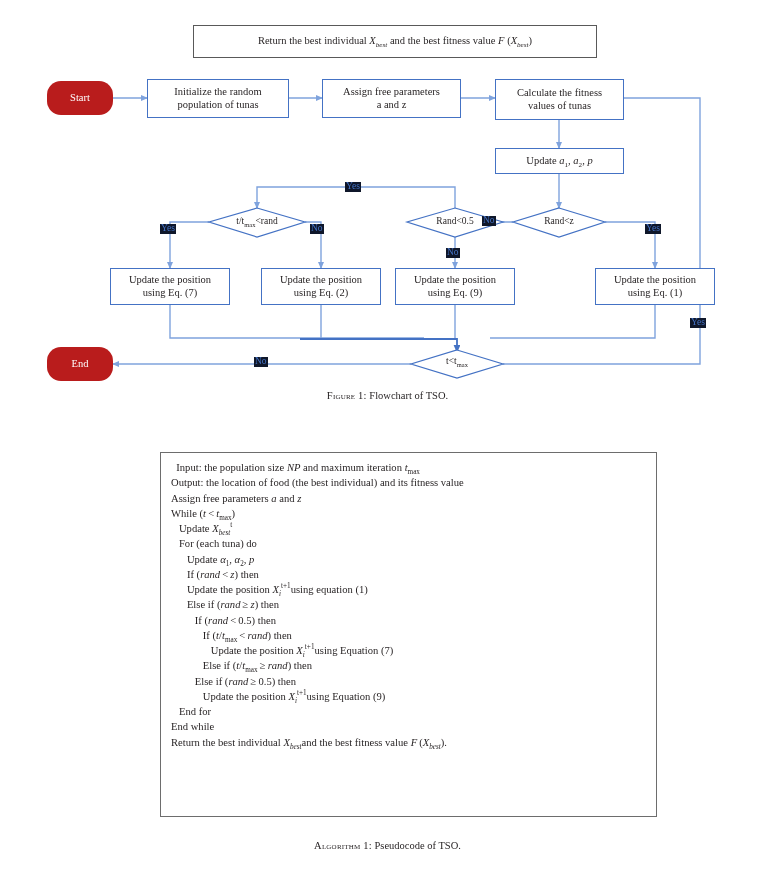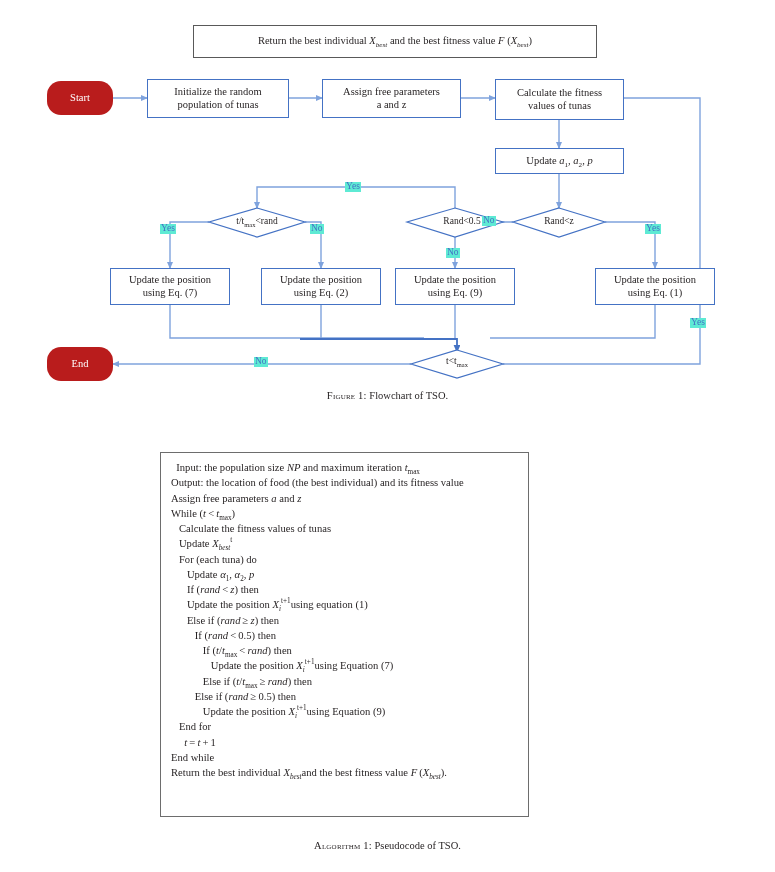"Yes" .edge-label { background: #5eead4 -> #0f172a }
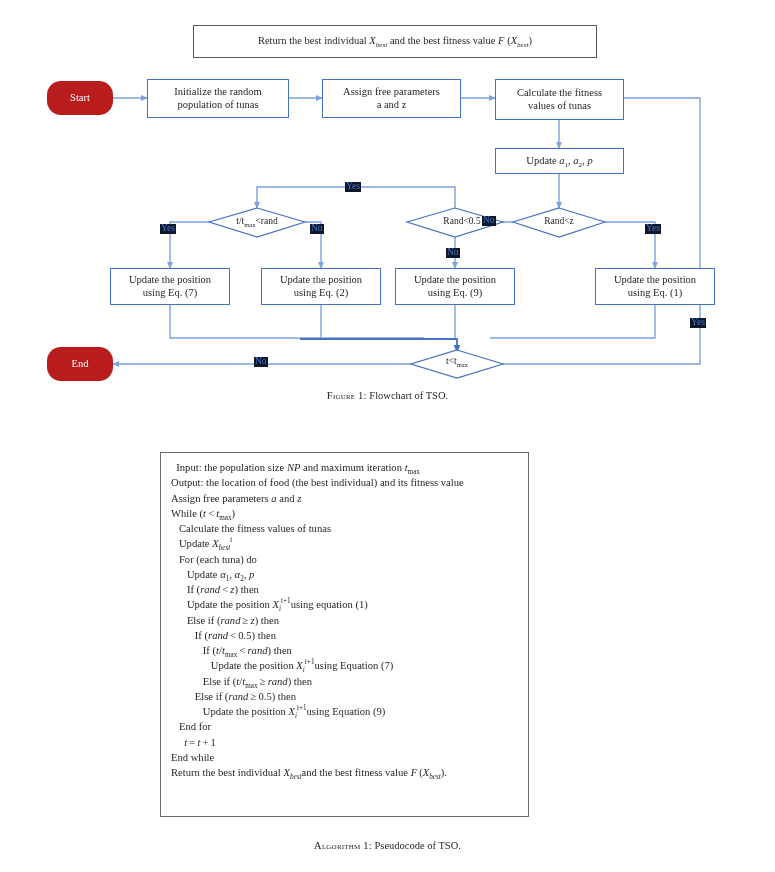"Rand<0.5" div.diamond-label { padding-left: 7px -> none }
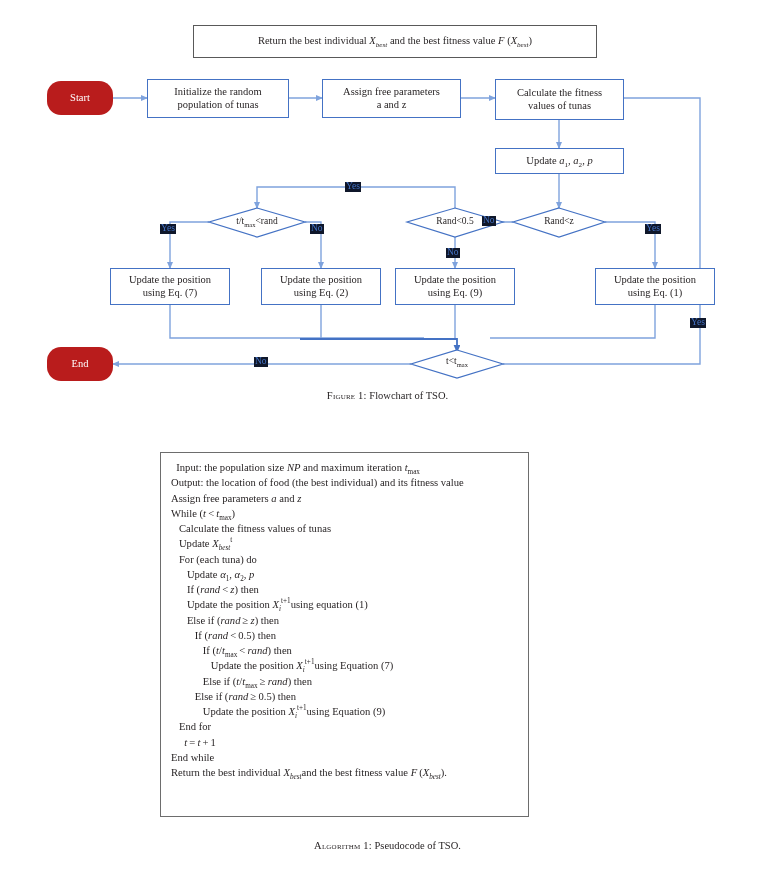"Input: the population size NP" #algorithm-block { width: 369px -> 497px }
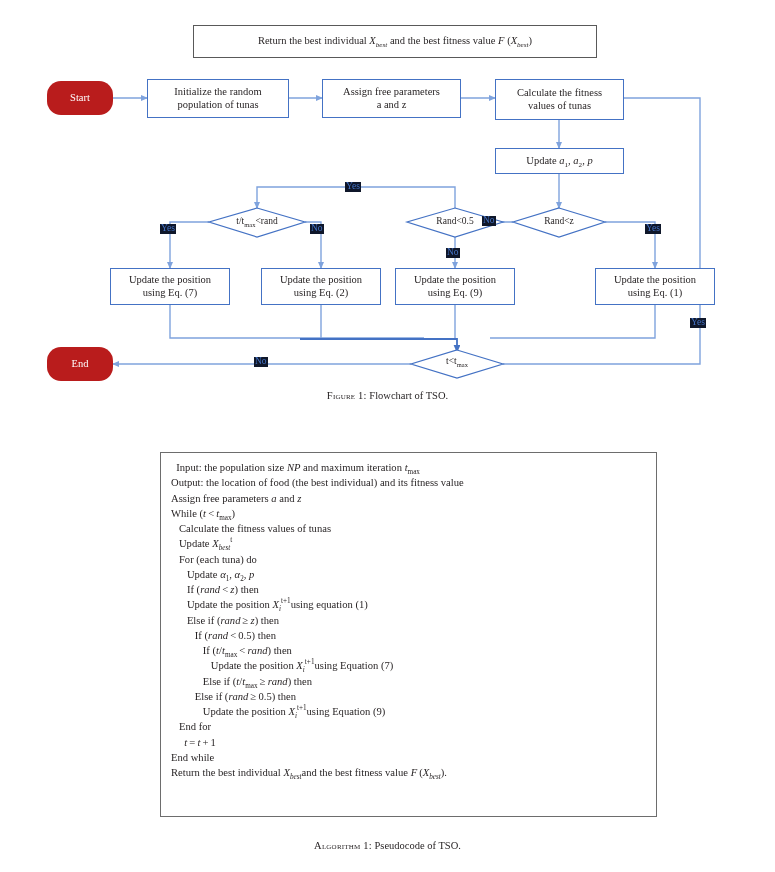"Calculate the fitness values of" div.code-line { html: <div>&nbsp;&nbsp;&nbsp;Calculate the fitness values of tunas</div> -> none }
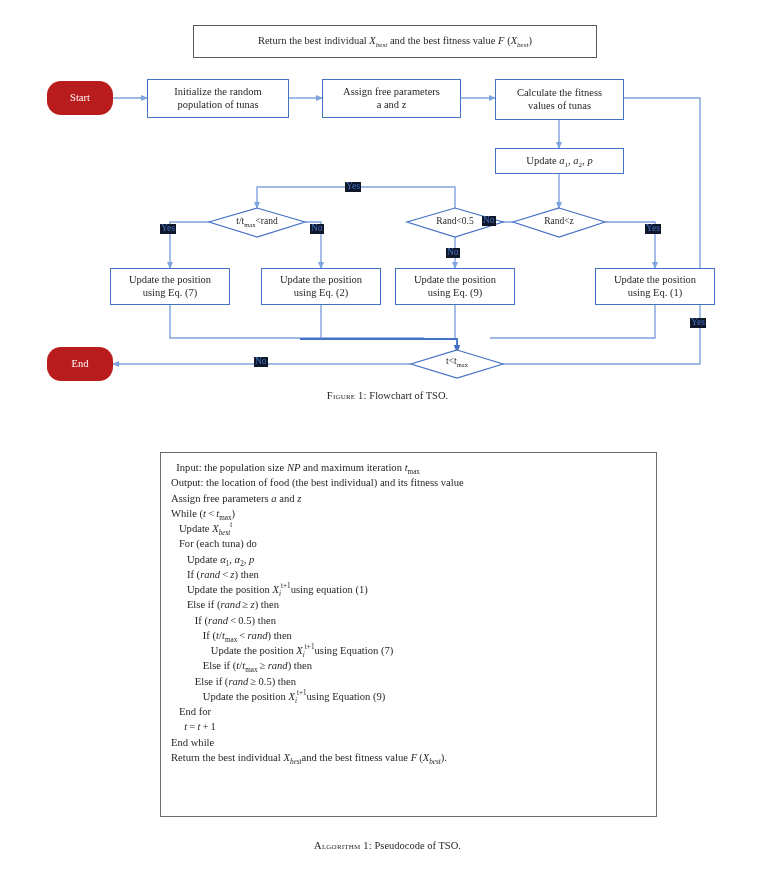"t = t + 1" div.code-line { html: <div>&nbsp;&nbsp;&nbsp;&nbsp;&nbsp;<i>t</i> = <i>t</i> + 1</div> -> none }
